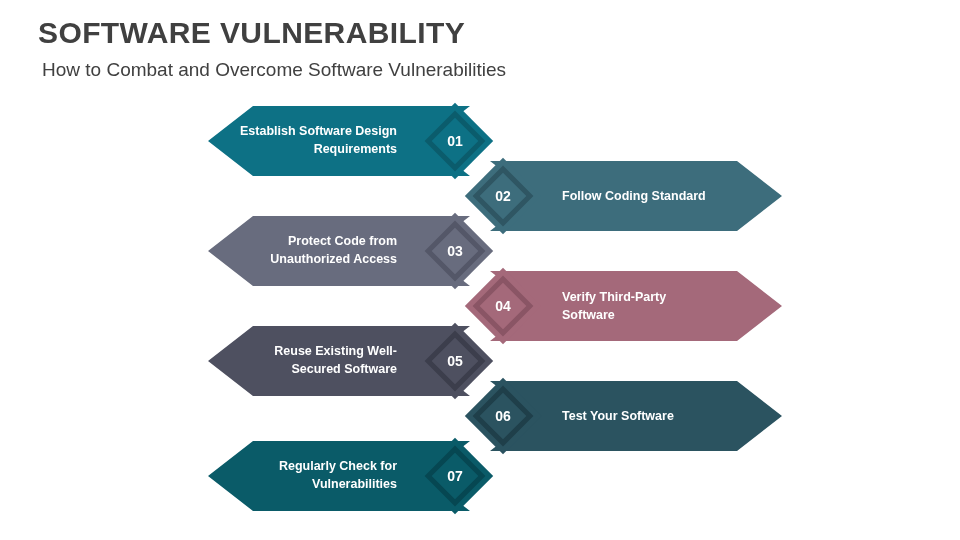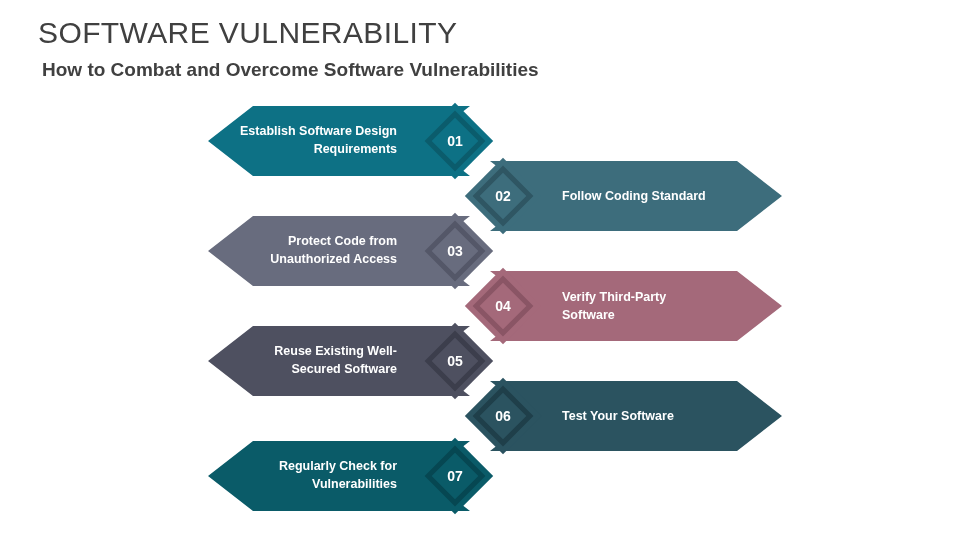"SOFTWARE VULNERABILITY" #page-title { font-weight: normal -> bold }
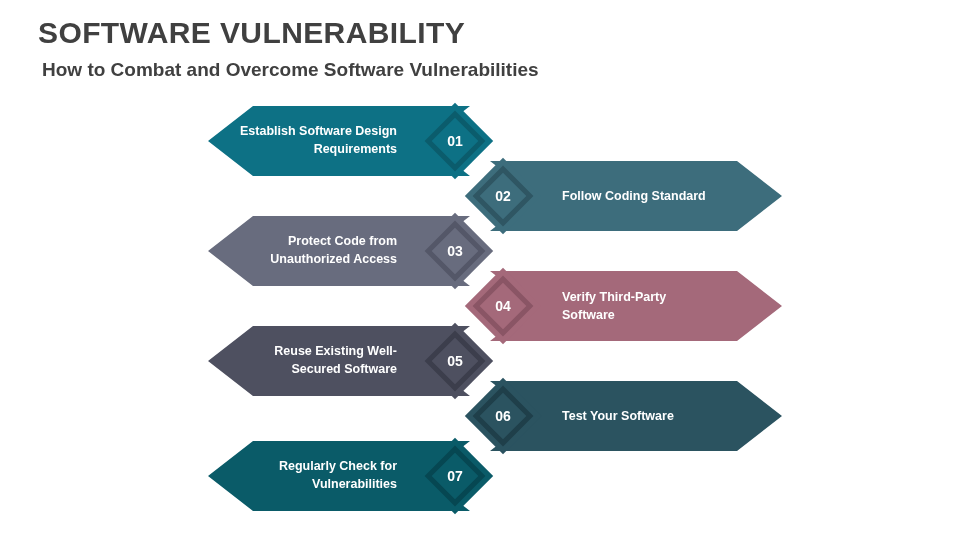"How to Combat and Overcome" #page-subtitle { font-weight: bold -> normal }
